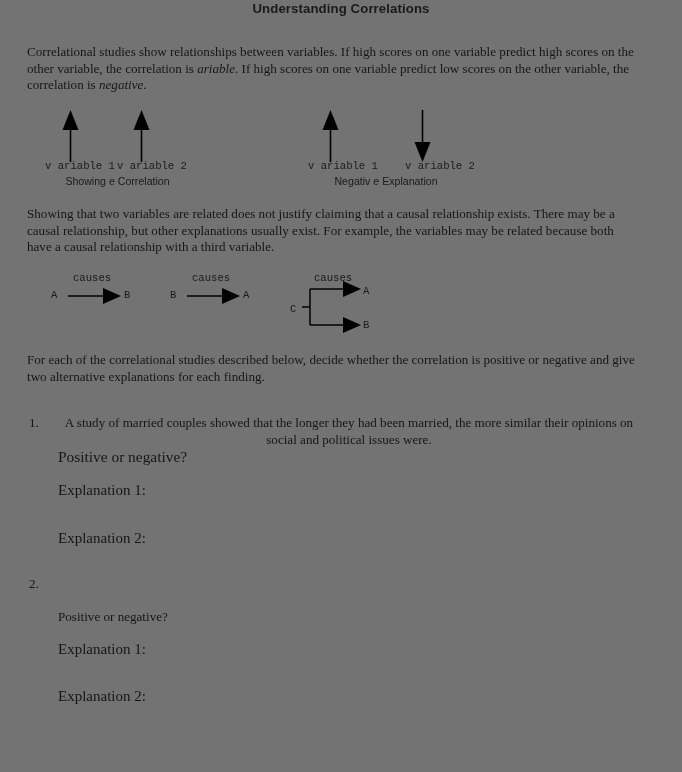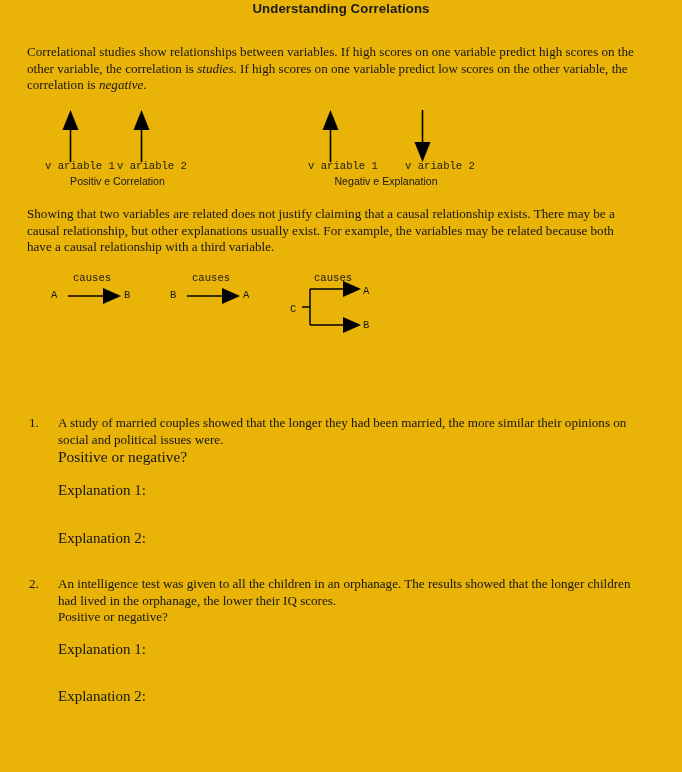"Understanding Correlations" .page { background: #eab308 -> #737373 }
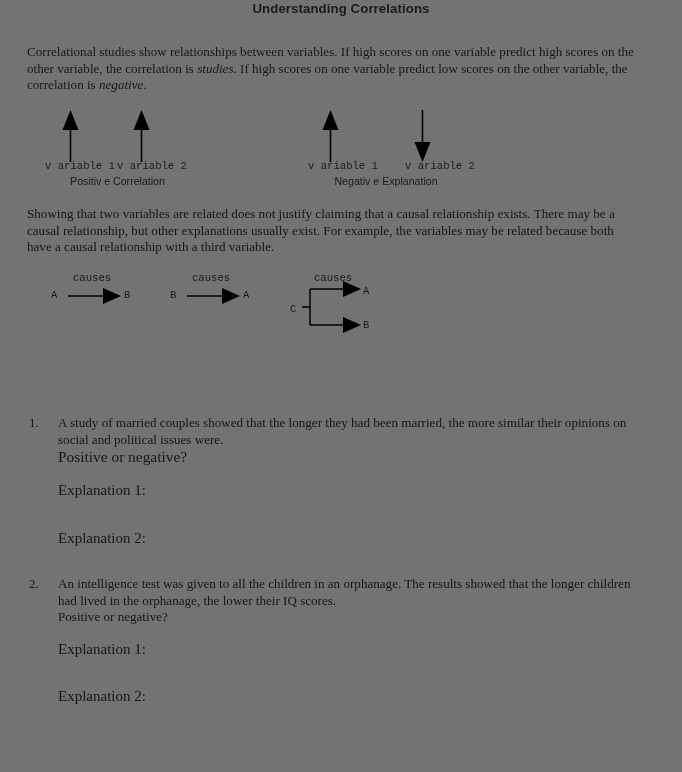"studies" i { text: studies -> ariable }
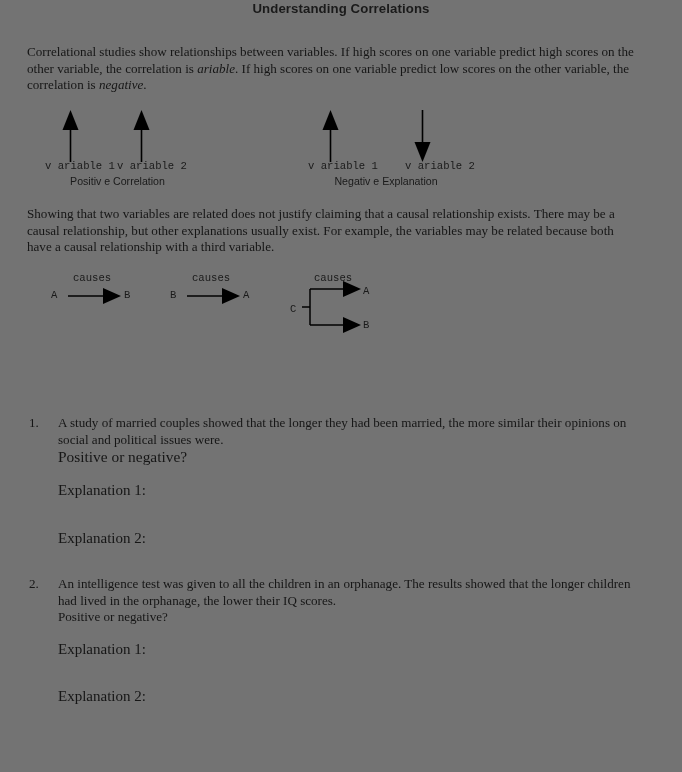"Positiv e Correlation" div.dlabel-c { text: Positiv -> Showing }
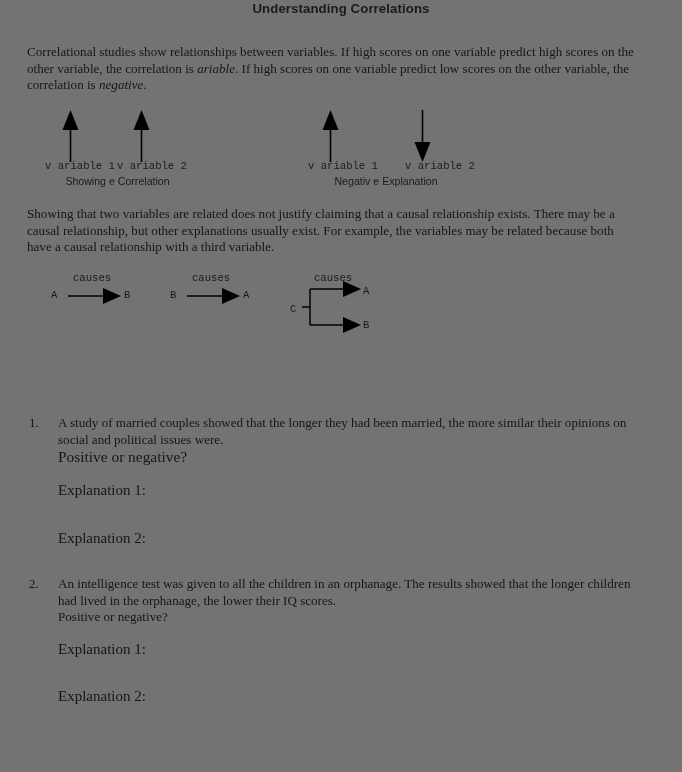"For each of the correlational" div.para { html: none -> <div>For each of the correlational studies described below, decide whether the correlation is positive or negative and give two alternative explanations for each finding.</div> }
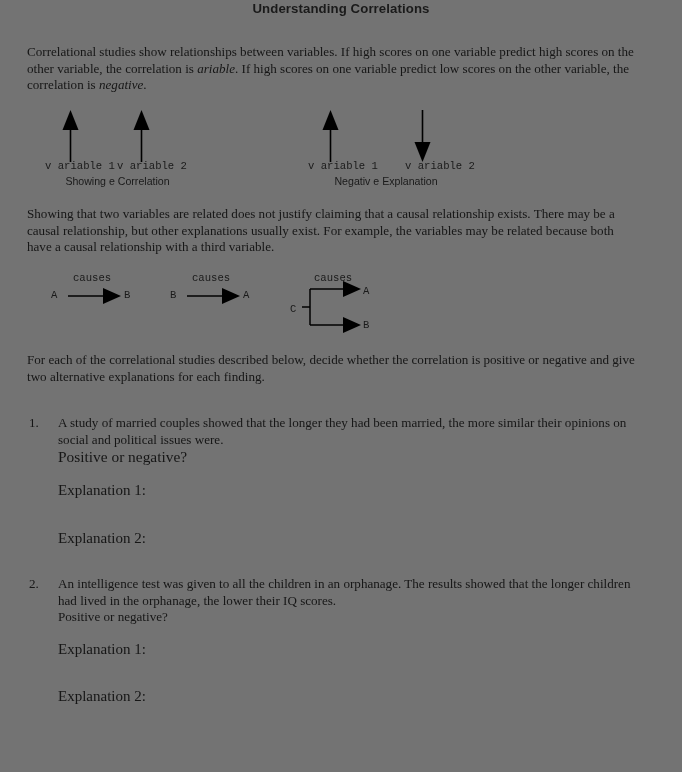"A study of married couples" div.qbody { text-align: none -> center }
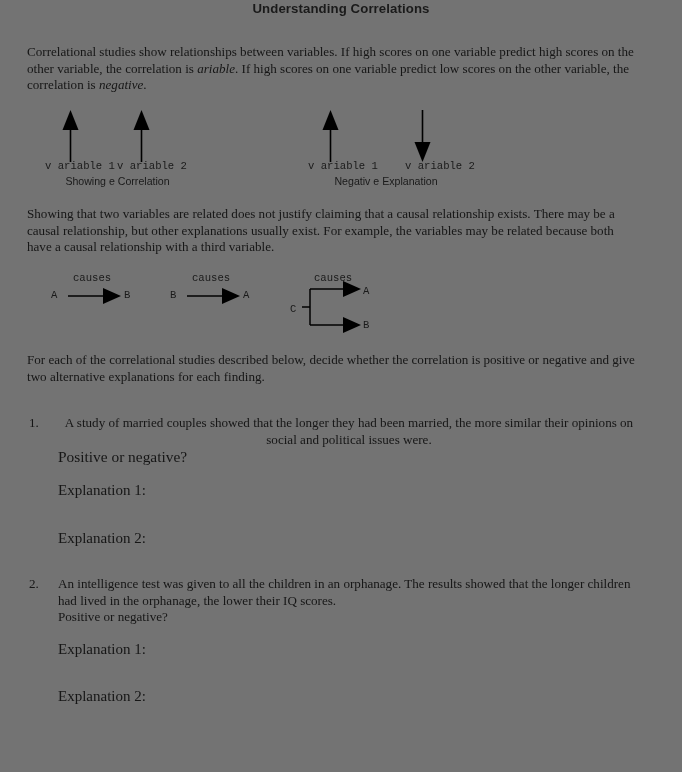"An intelligence test was given" div.qbody { html: <div>An intelligence test was given to all the children in an orphanage. The results showed that the longer children had lived in the orphanage, the lower their IQ scores.</div> -> none }
